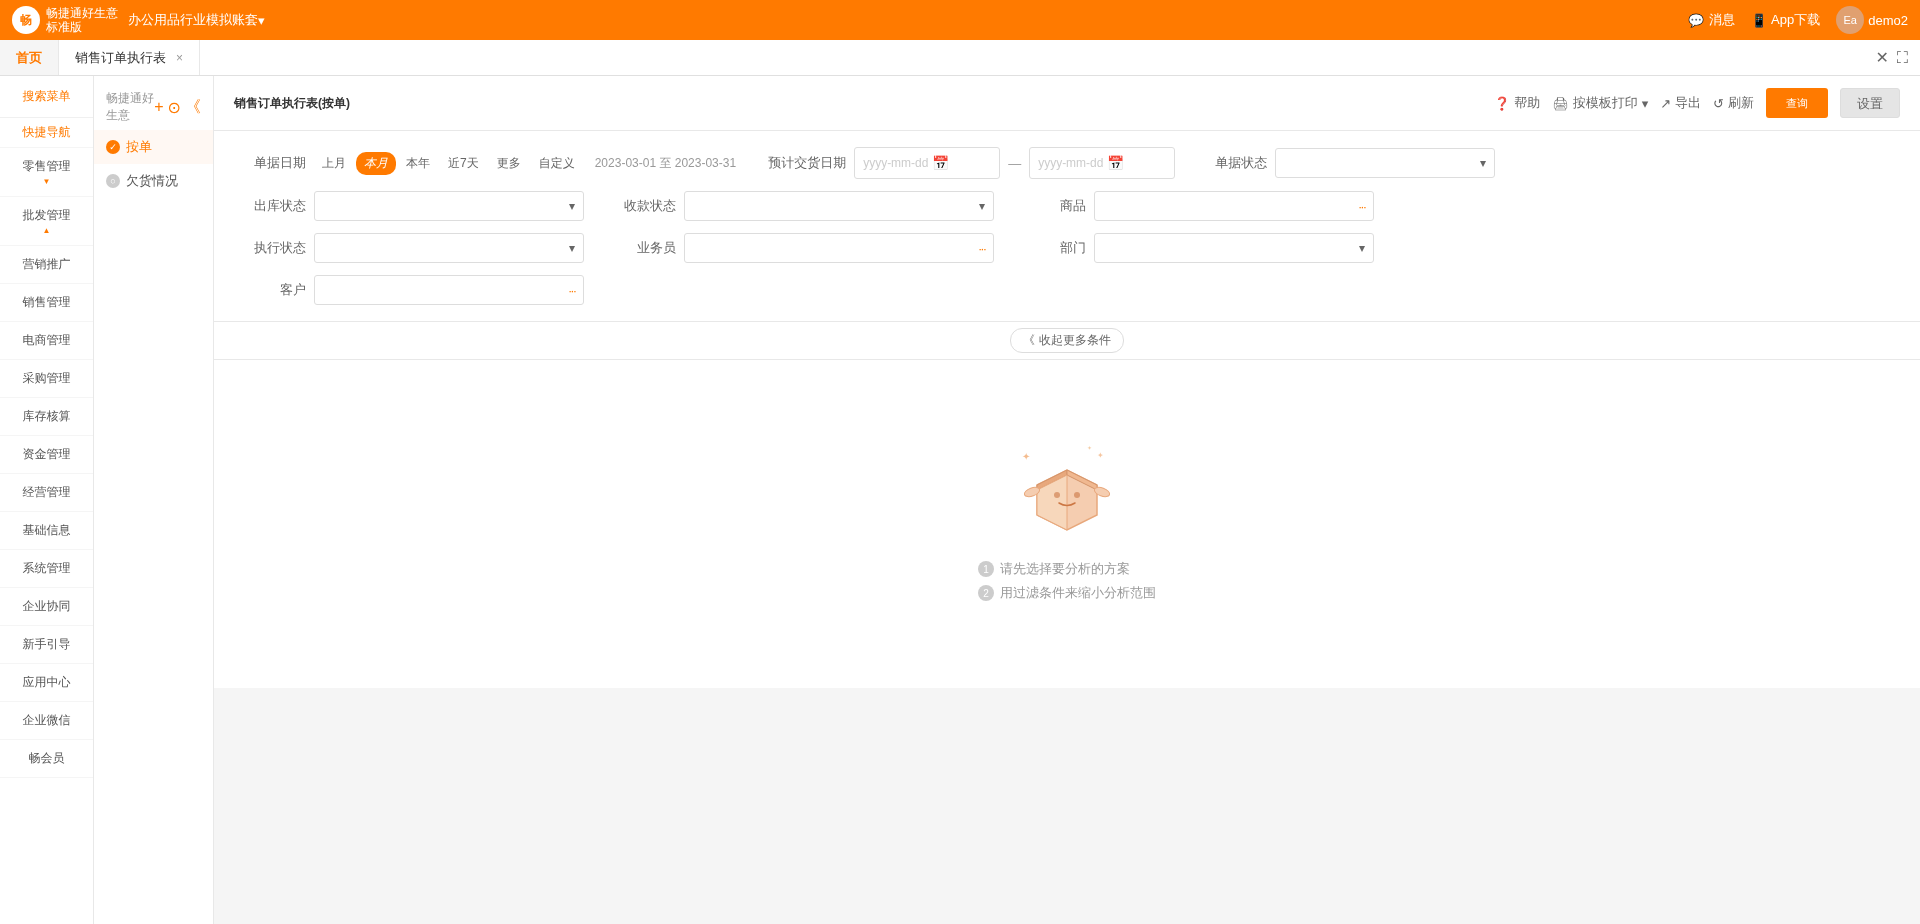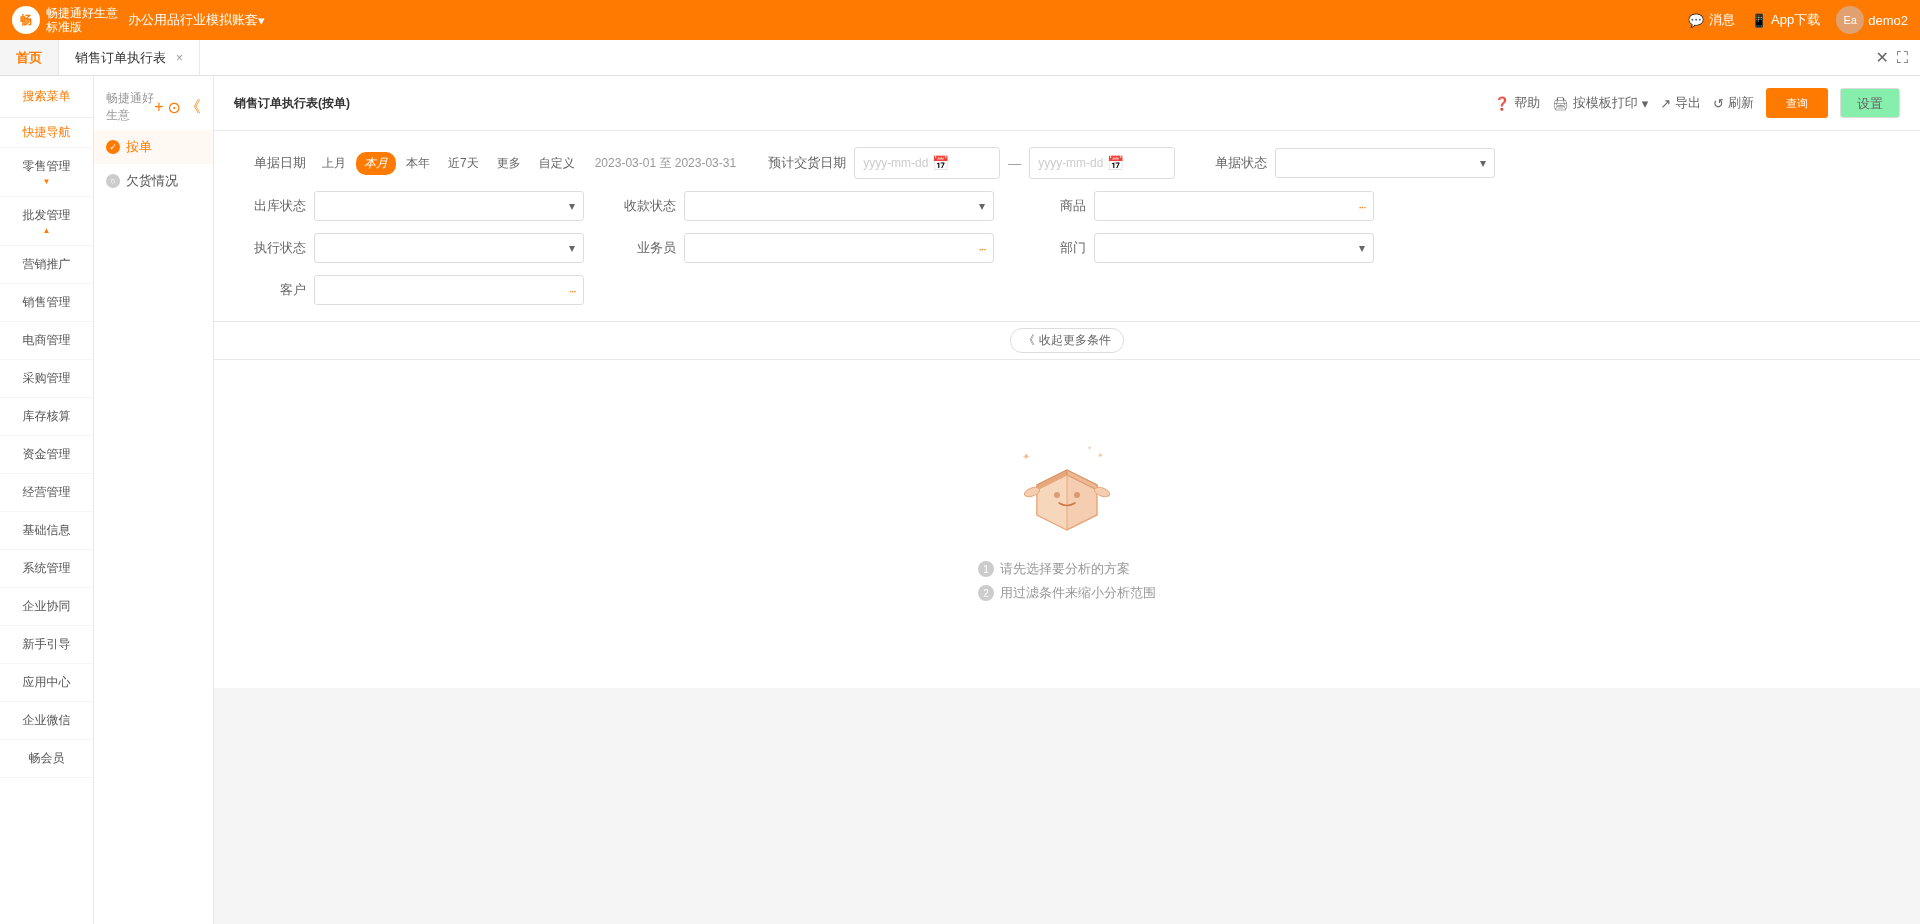"设置" .reset-btn { background: #86efac -> #e5e5e5 }
